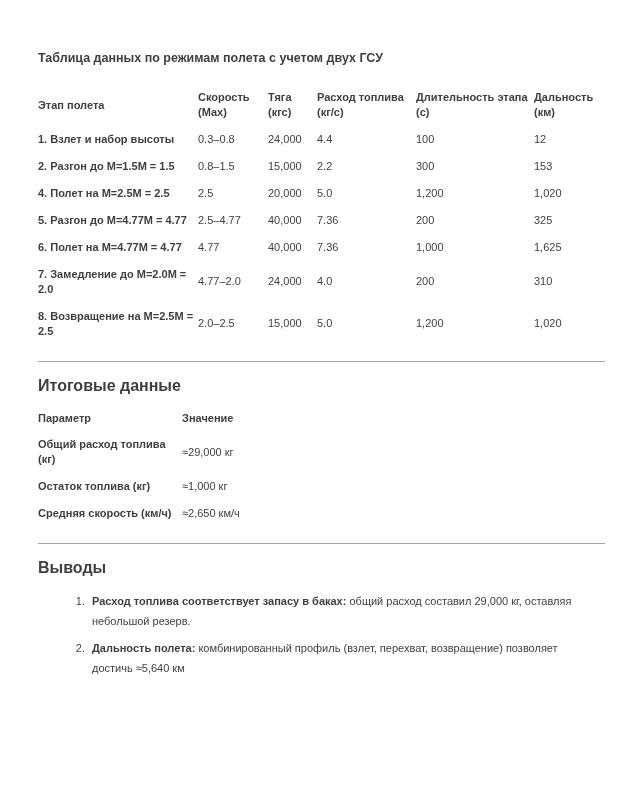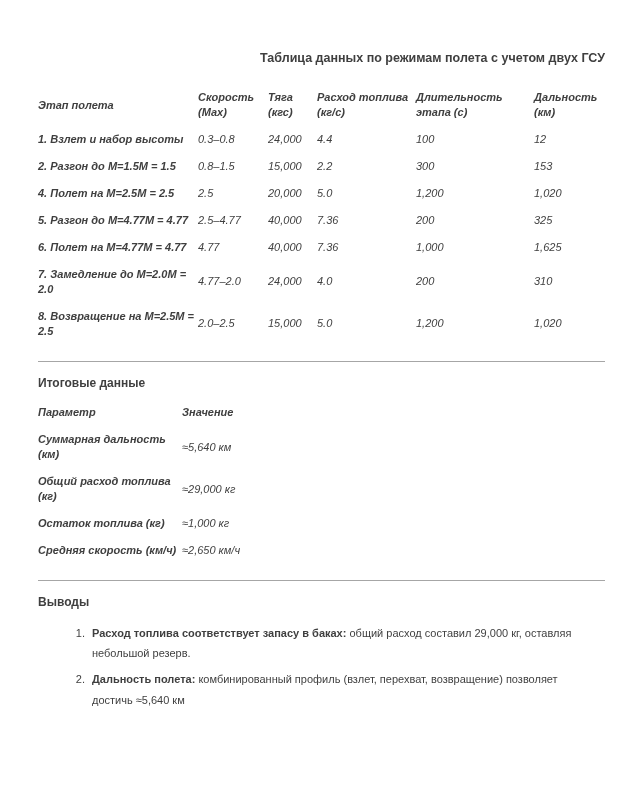"Таблица данных по режимам полета" .doc-title { text-align: right -> none }
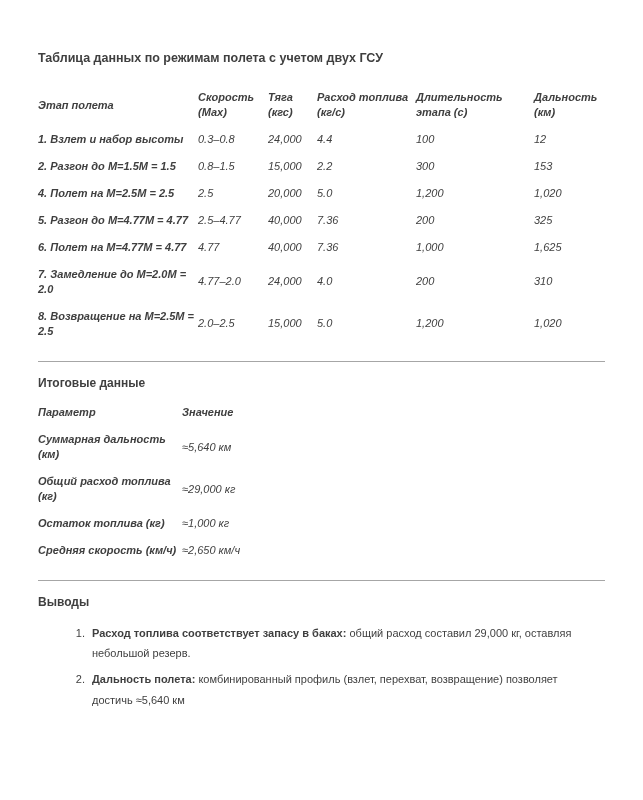"Этап полета" table { font-style: italic -> none }
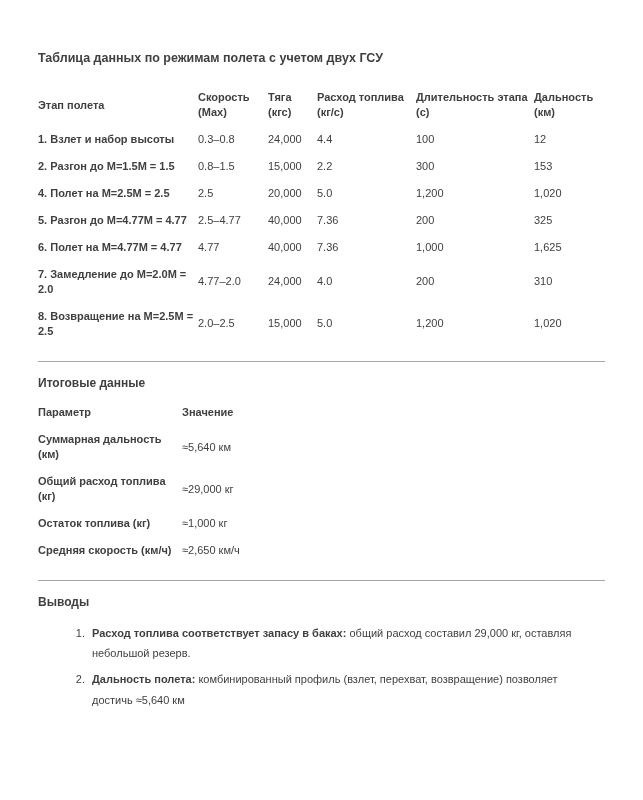"Итоговые данные" .section-heading { font-size: 12px -> 16px }
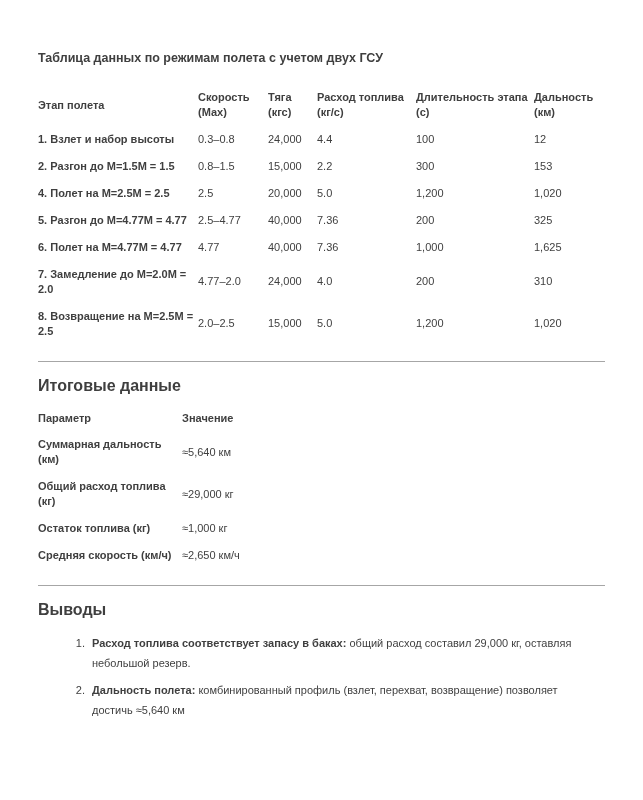"Суммарная дальность (км)" tr { html: <tr> <td>Суммарная дальность (км)</td> <td>≈5,640 км</td> </tr> -> none }
